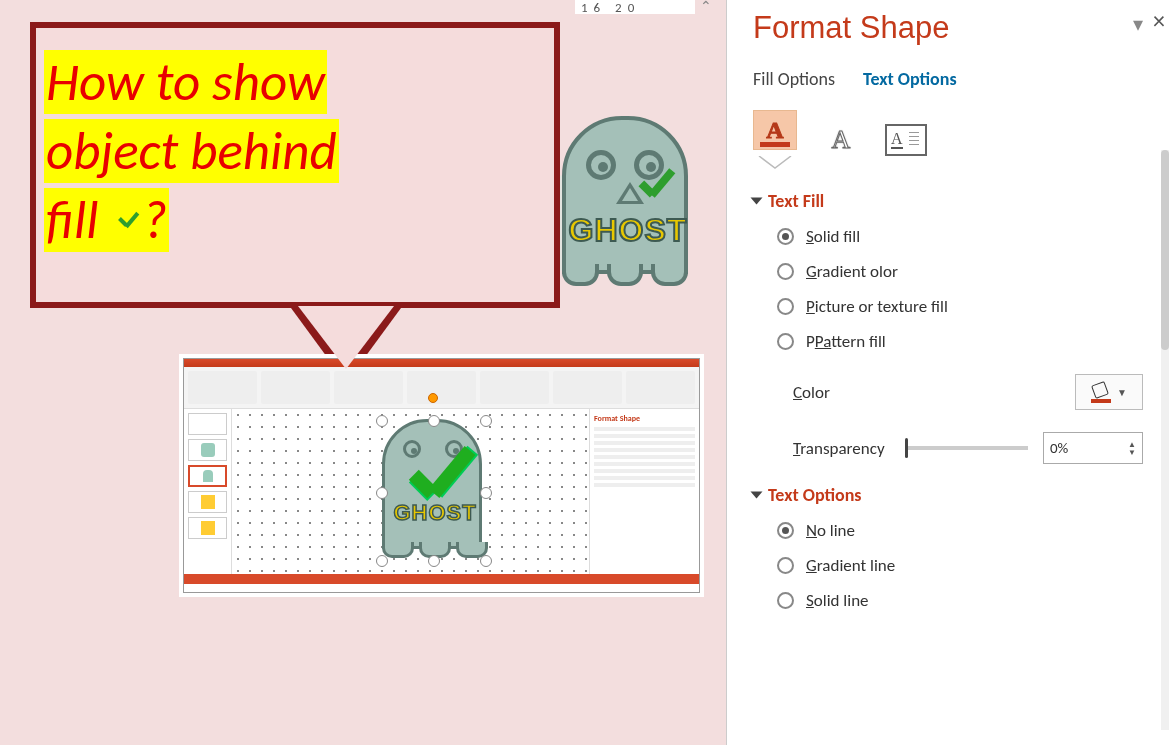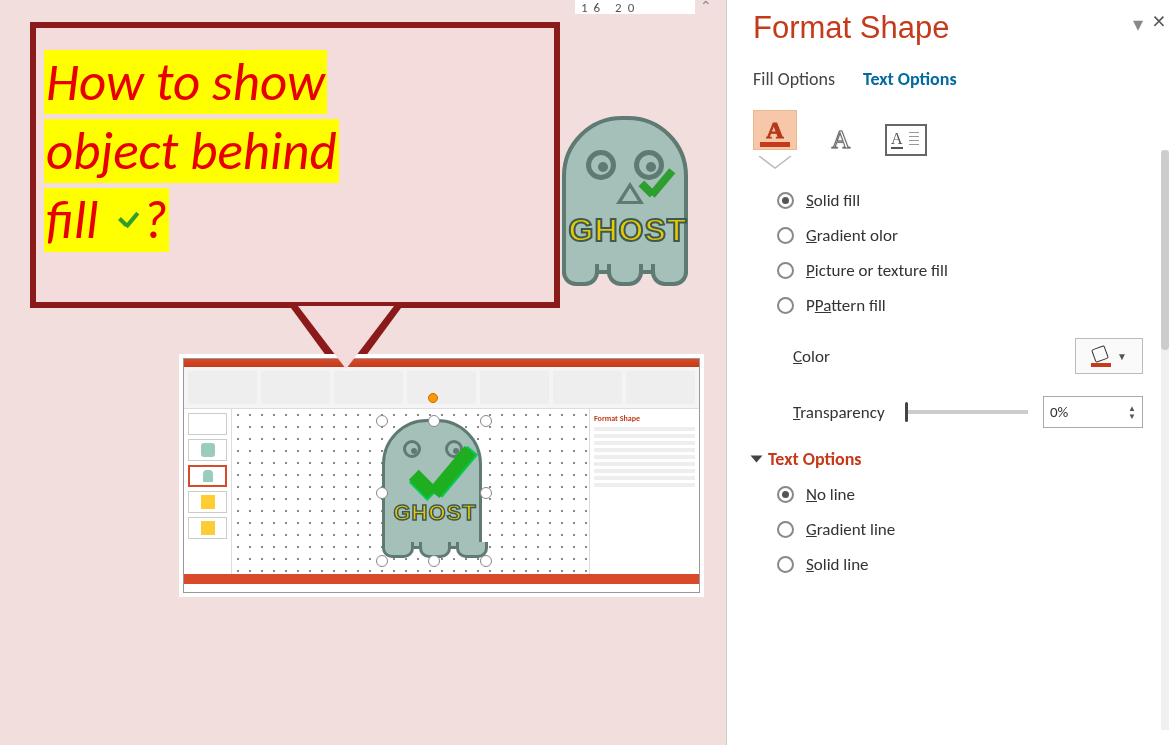"Text Fill" div.section-header { html: none -> <div> <span></span> <span>Text Fill</span> </div> }
